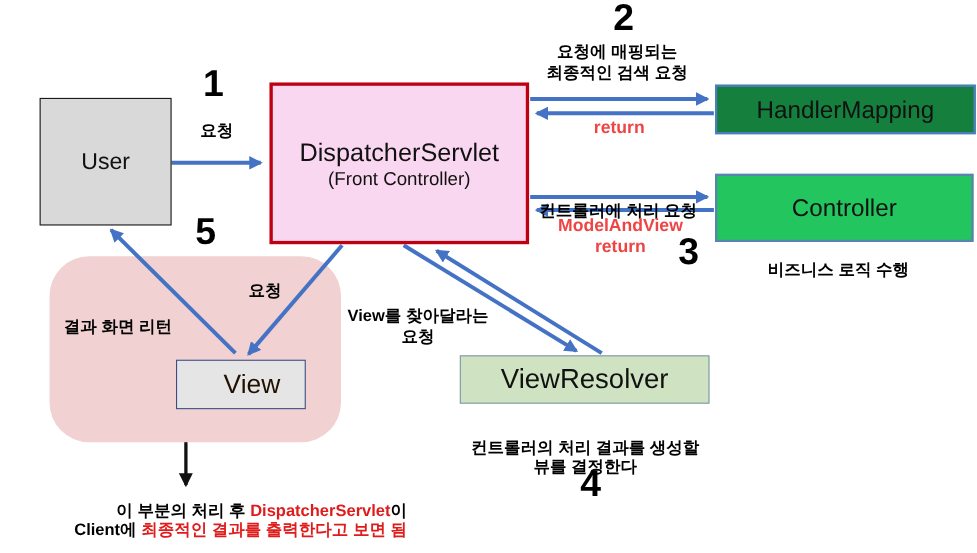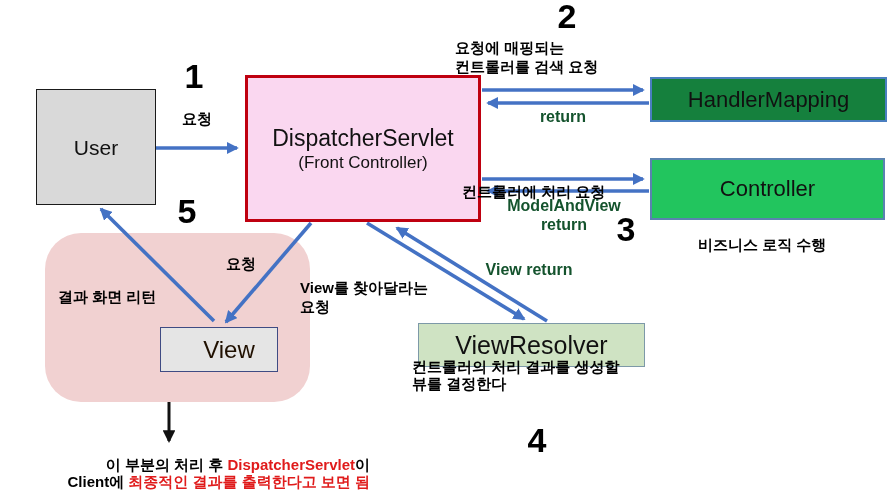"요청에 매핑되는" .klabel.center { text-align: none -> center }
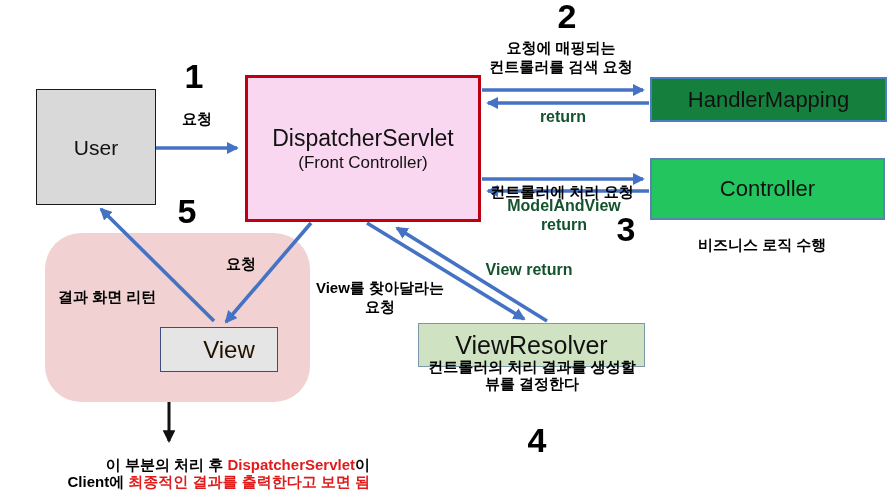"컨트롤러를 검색 요청" span { text: 컨트롤러를 -> 최종적인 }
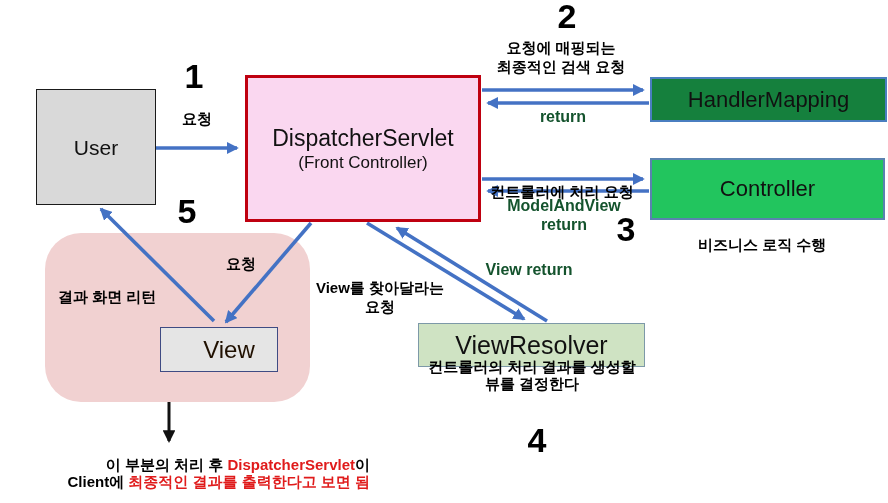"return" .bluelabel { color: #14532d -> #ef4444 }
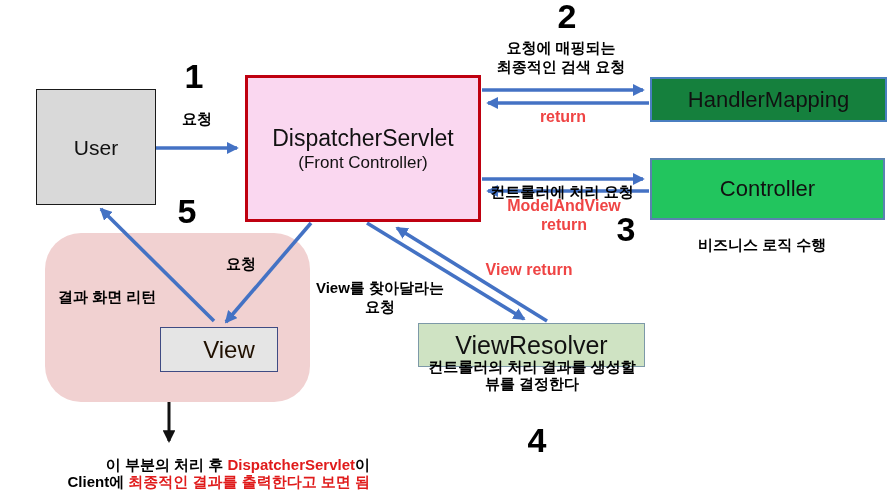"View return" div.bluelabel { html: <div>View return</div> -> none }
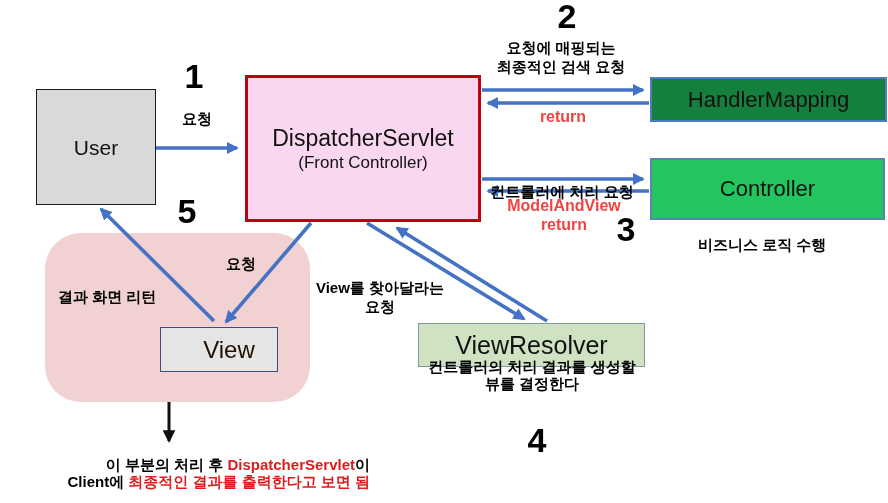"컨트롤러의 처리 결과를 생성할" div.klabel { top: 358px -> 399px }
